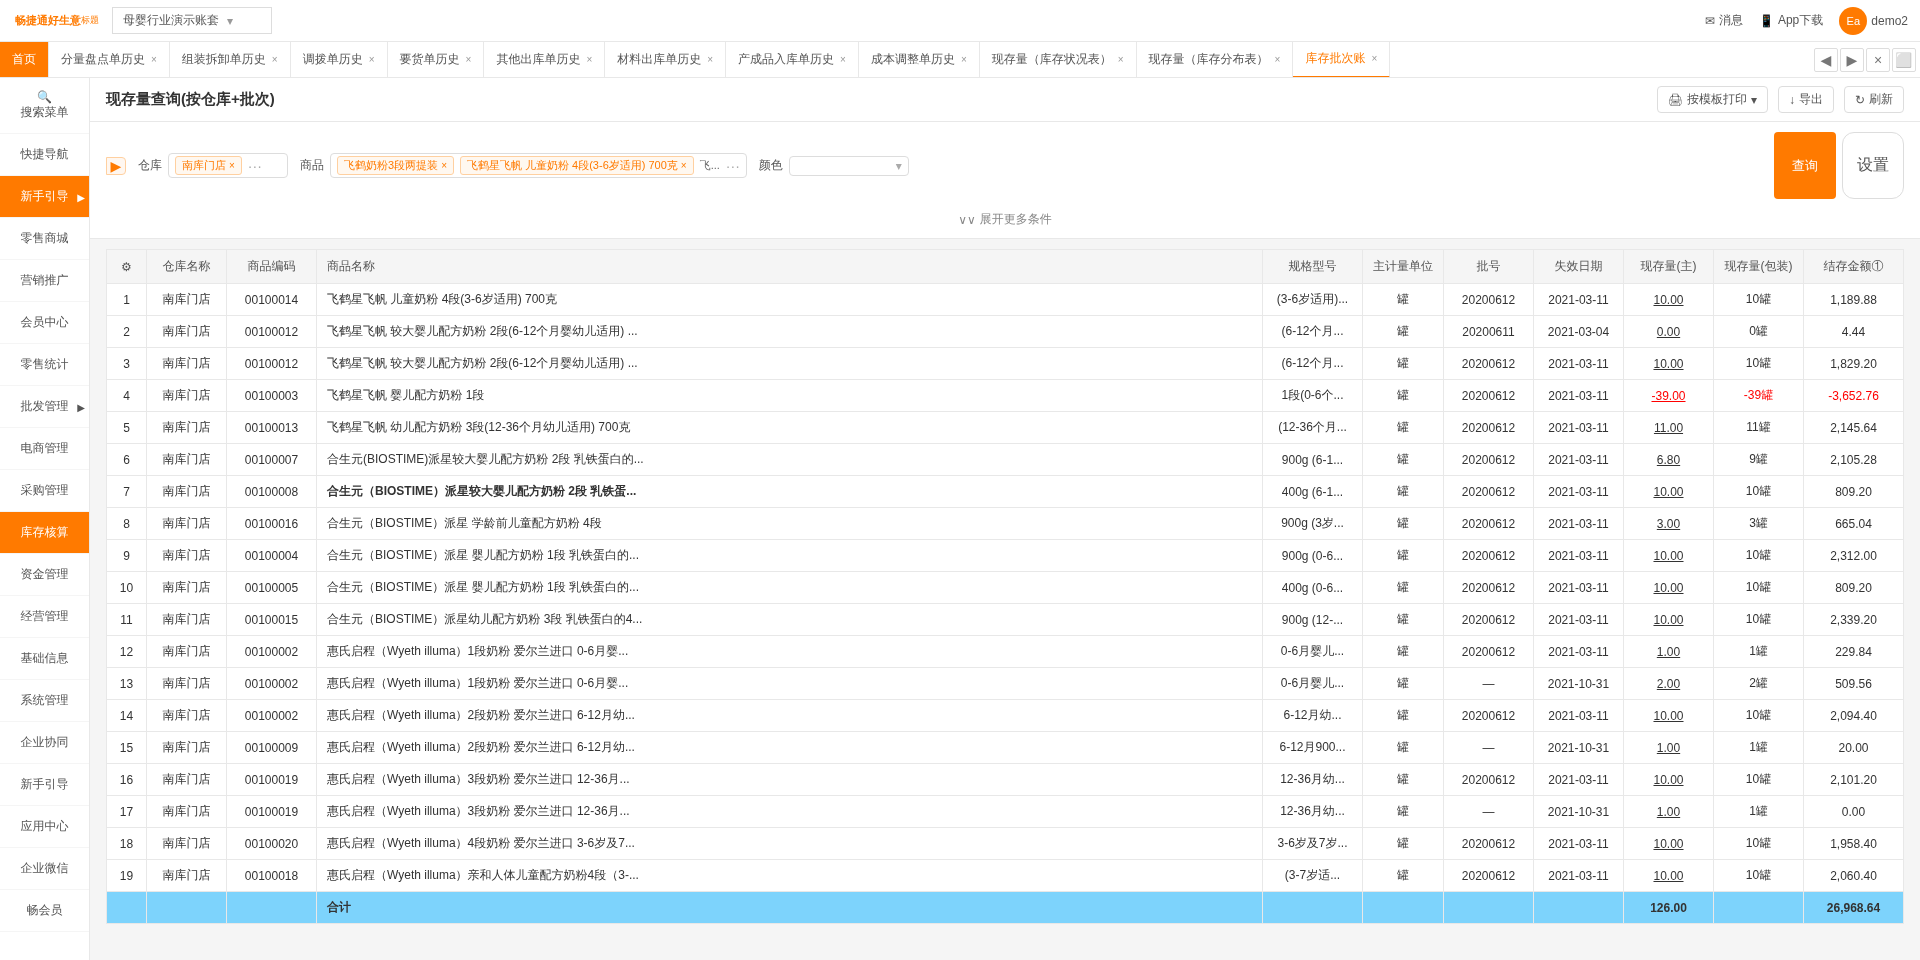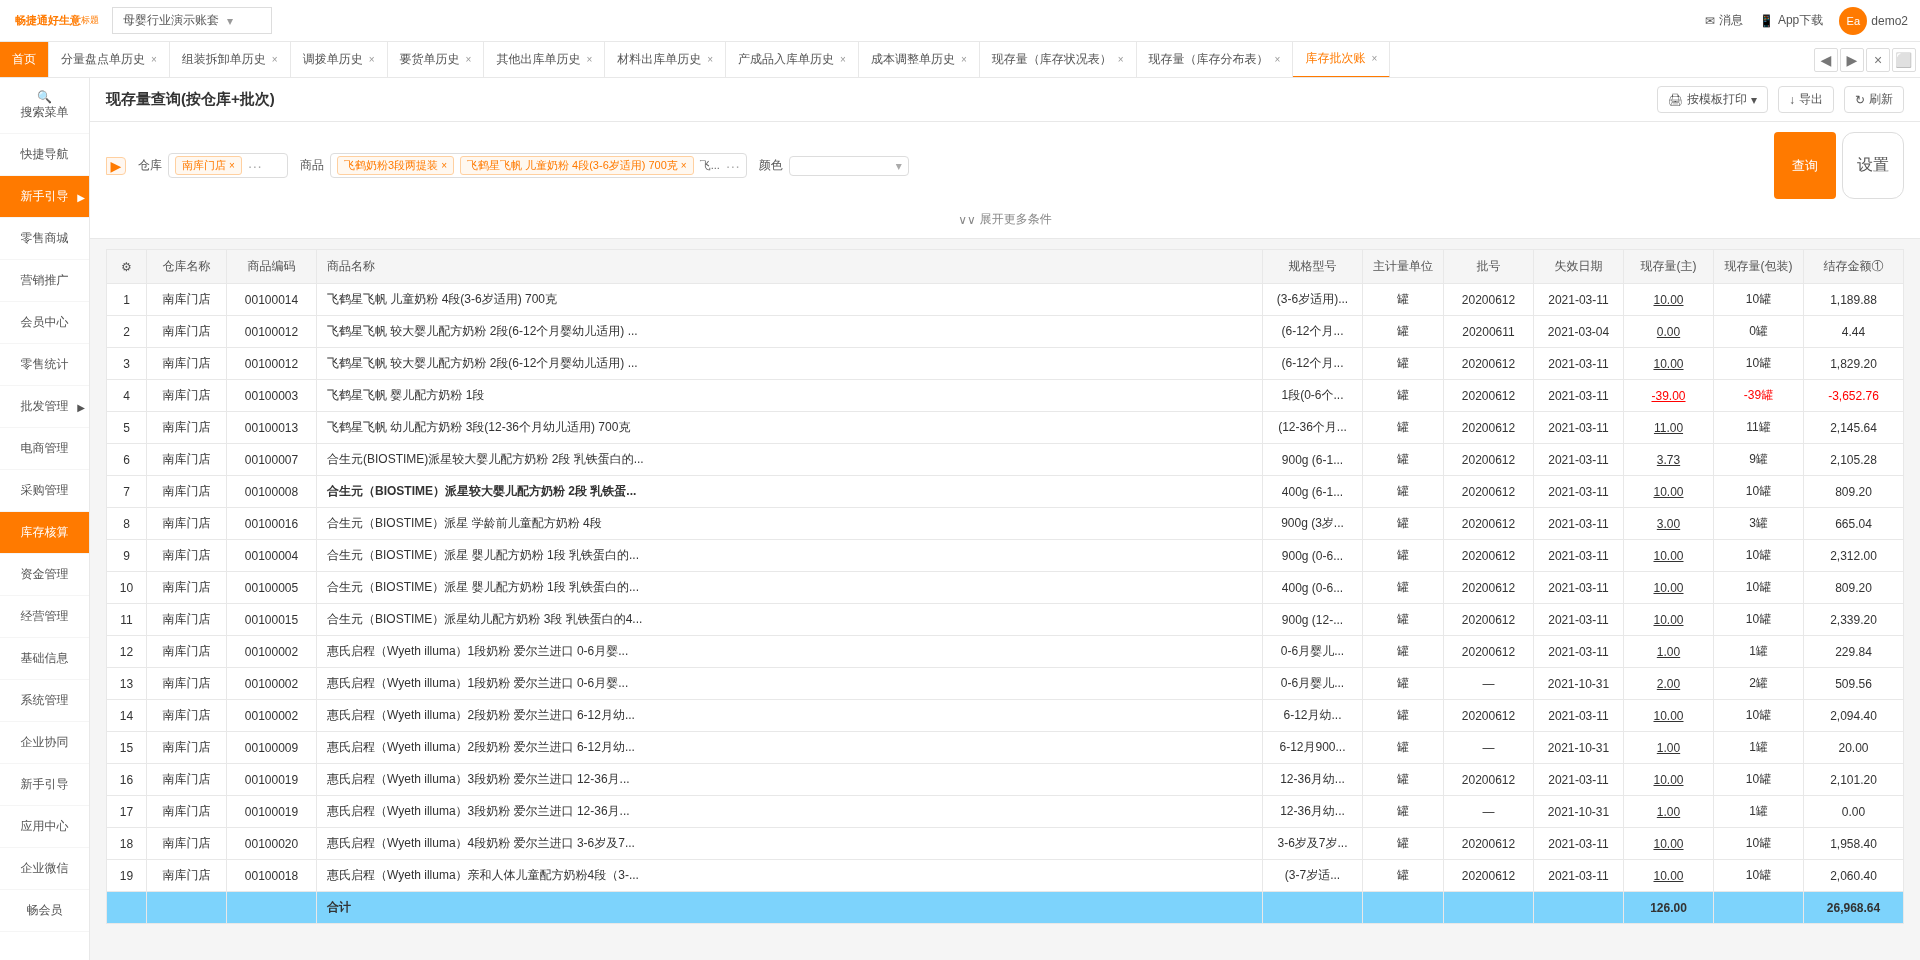"3.73" td.underline { text: 3.73 -> 6.80 }
